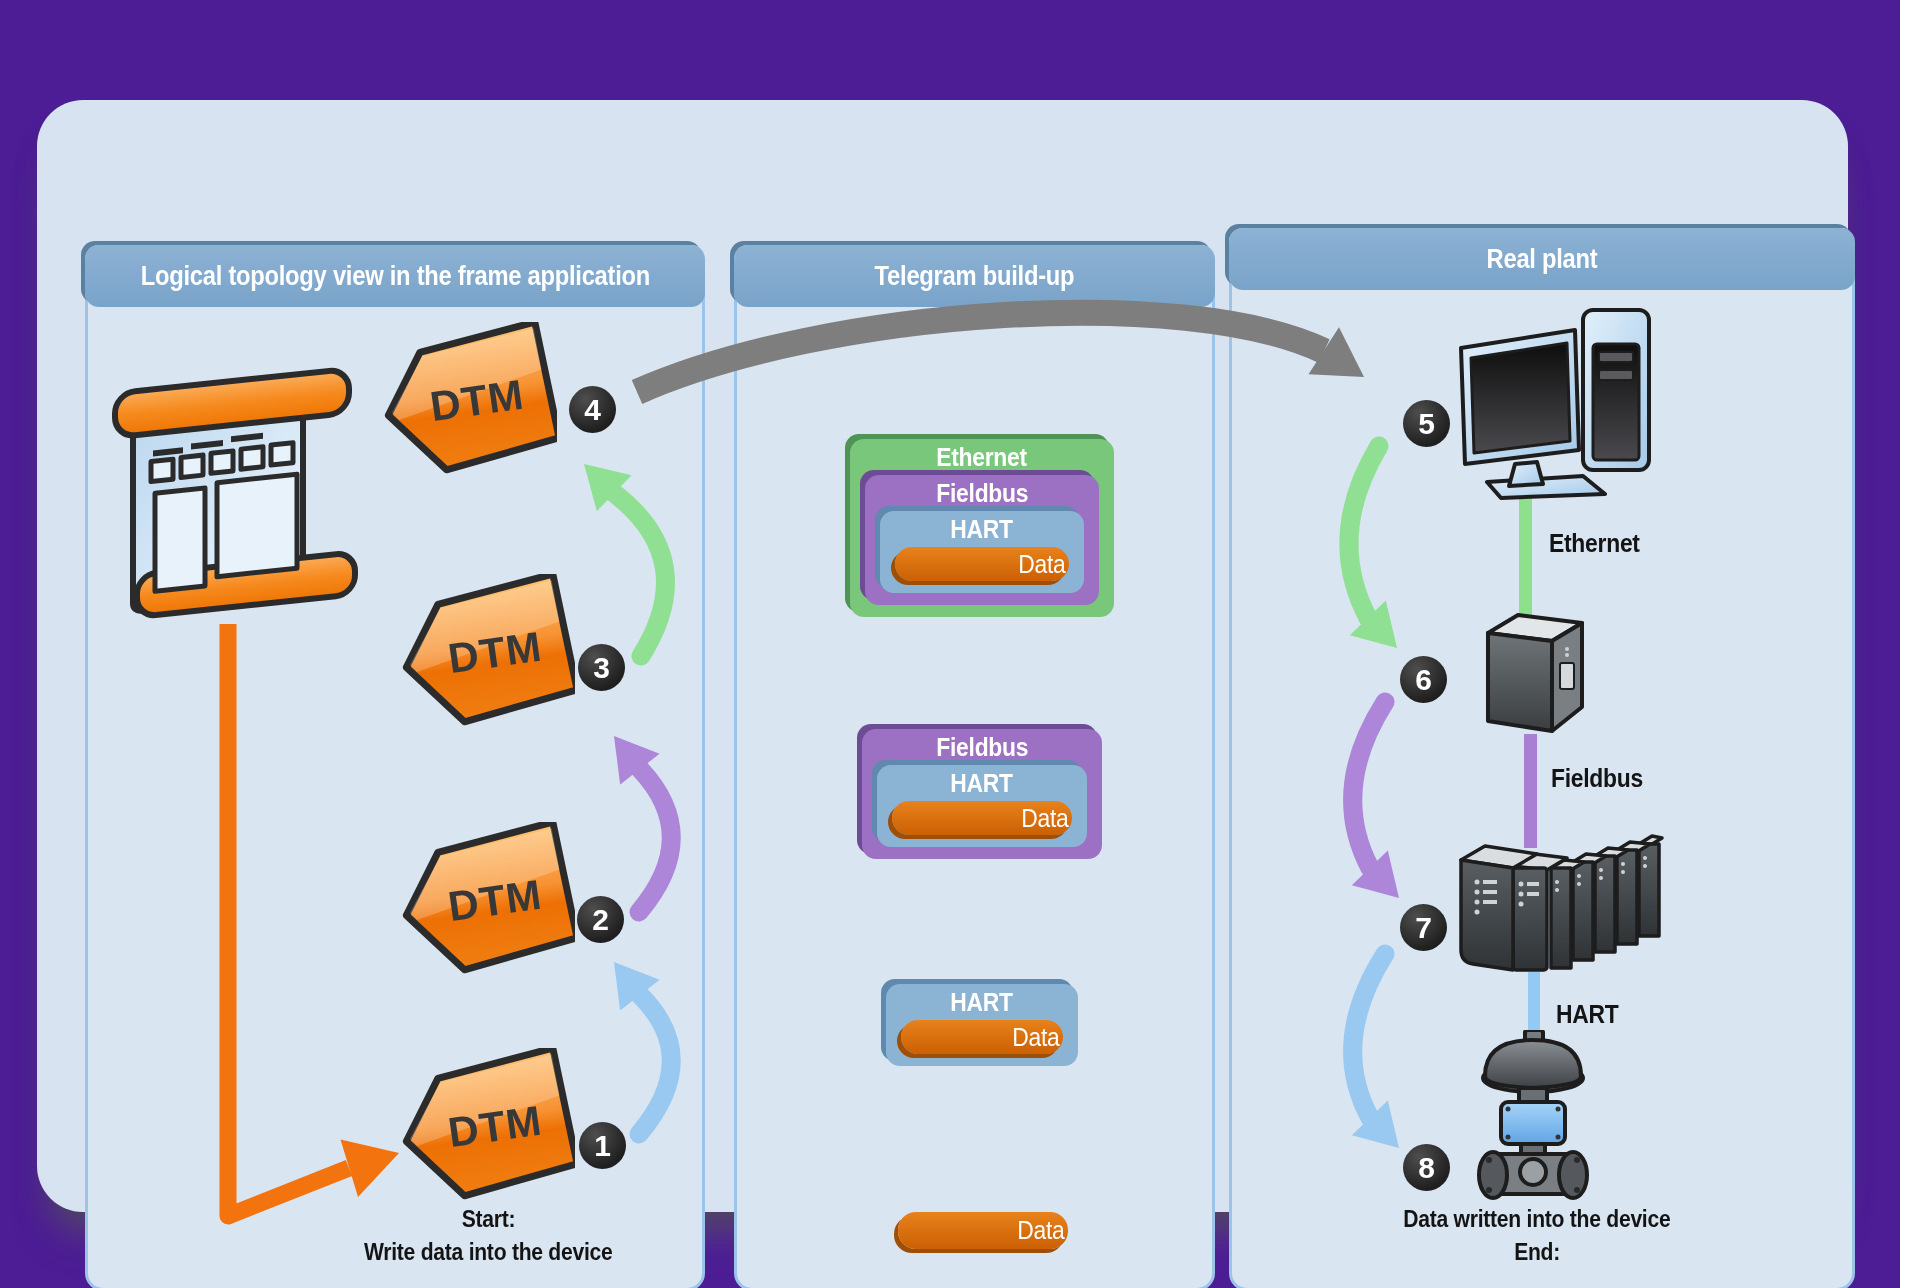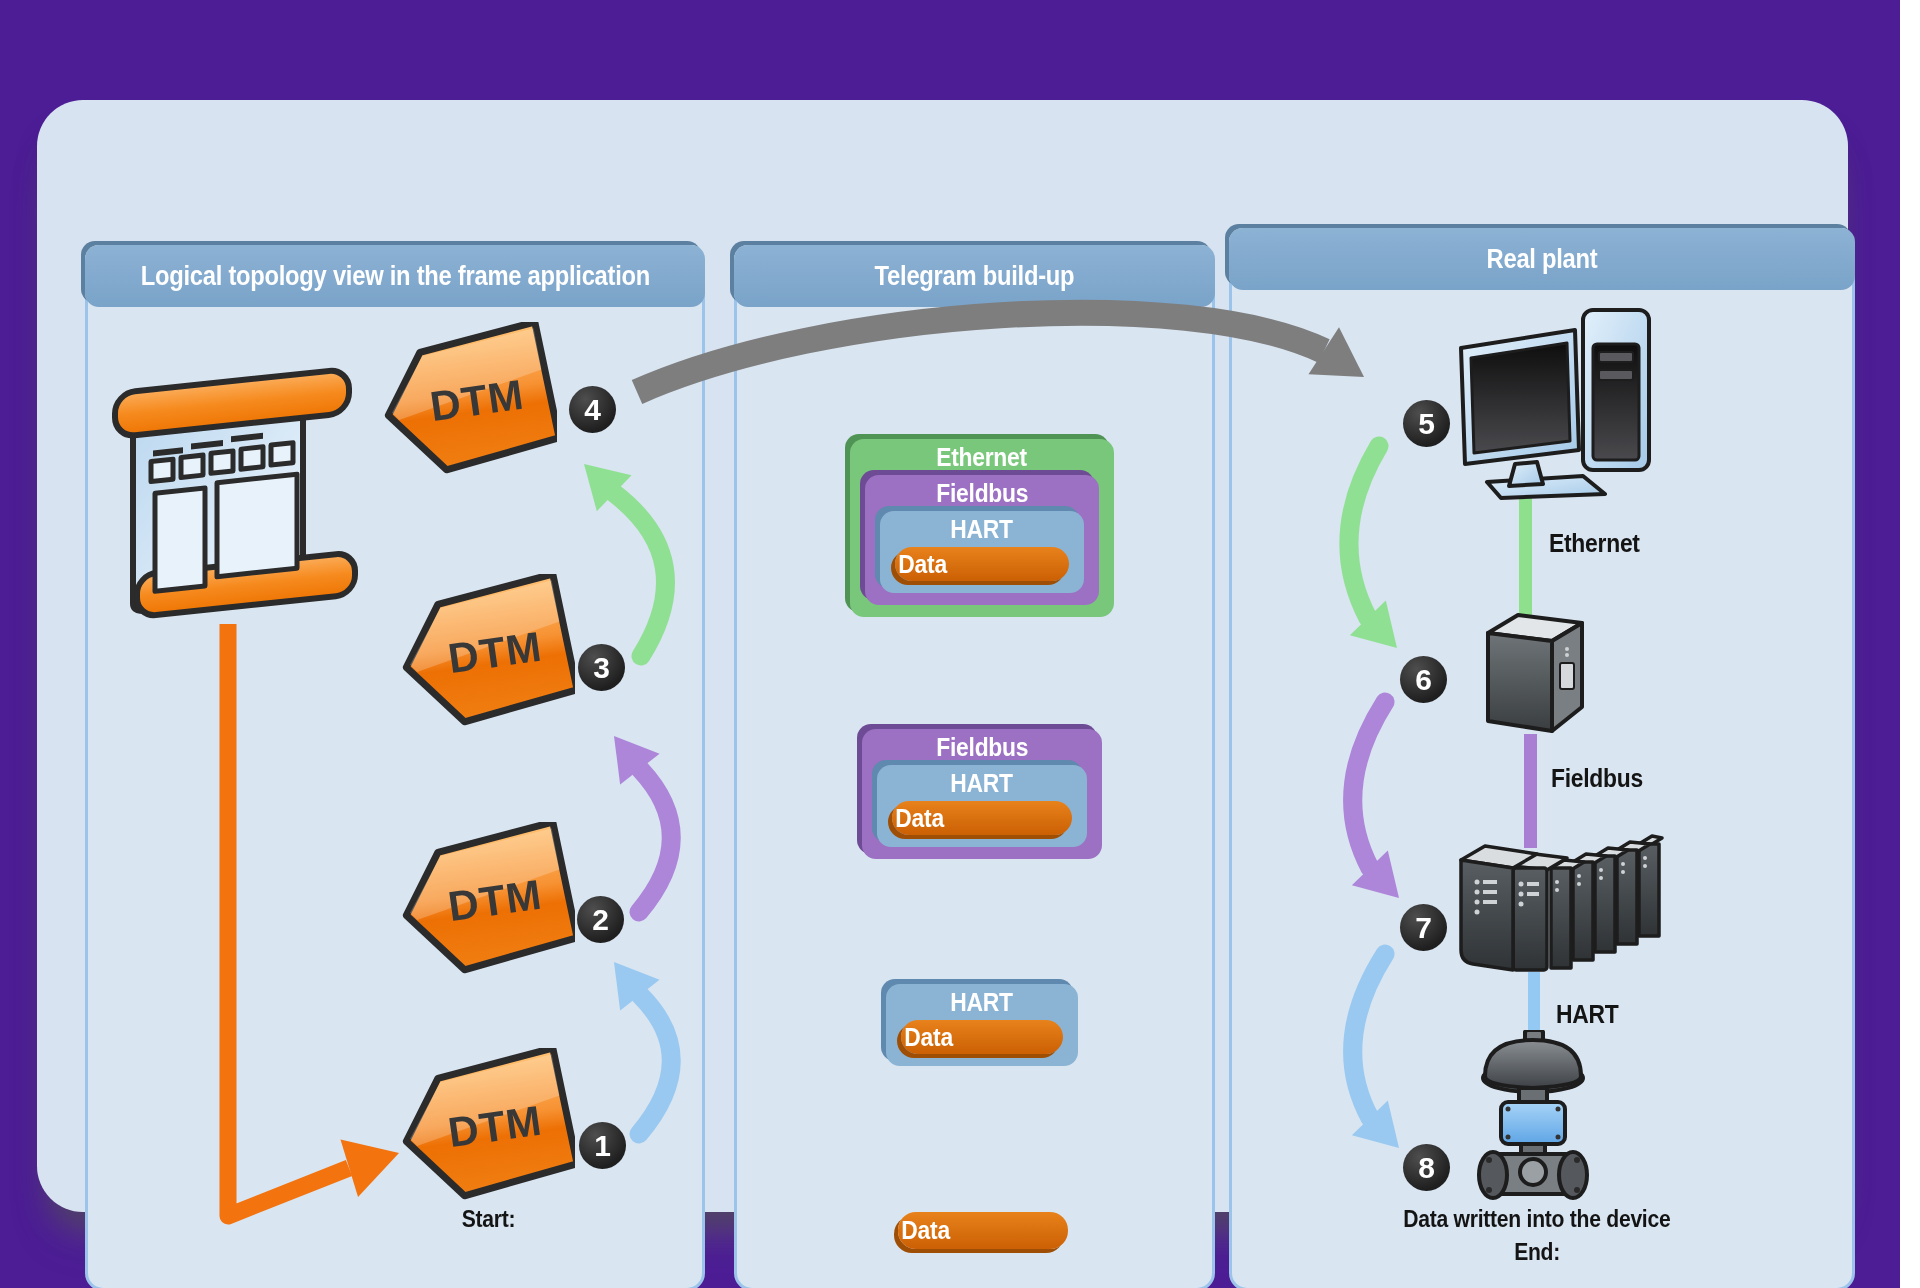"Data" .tg-pill { font-weight: bold -> normal; justify-content: flex-start -> flex-end }
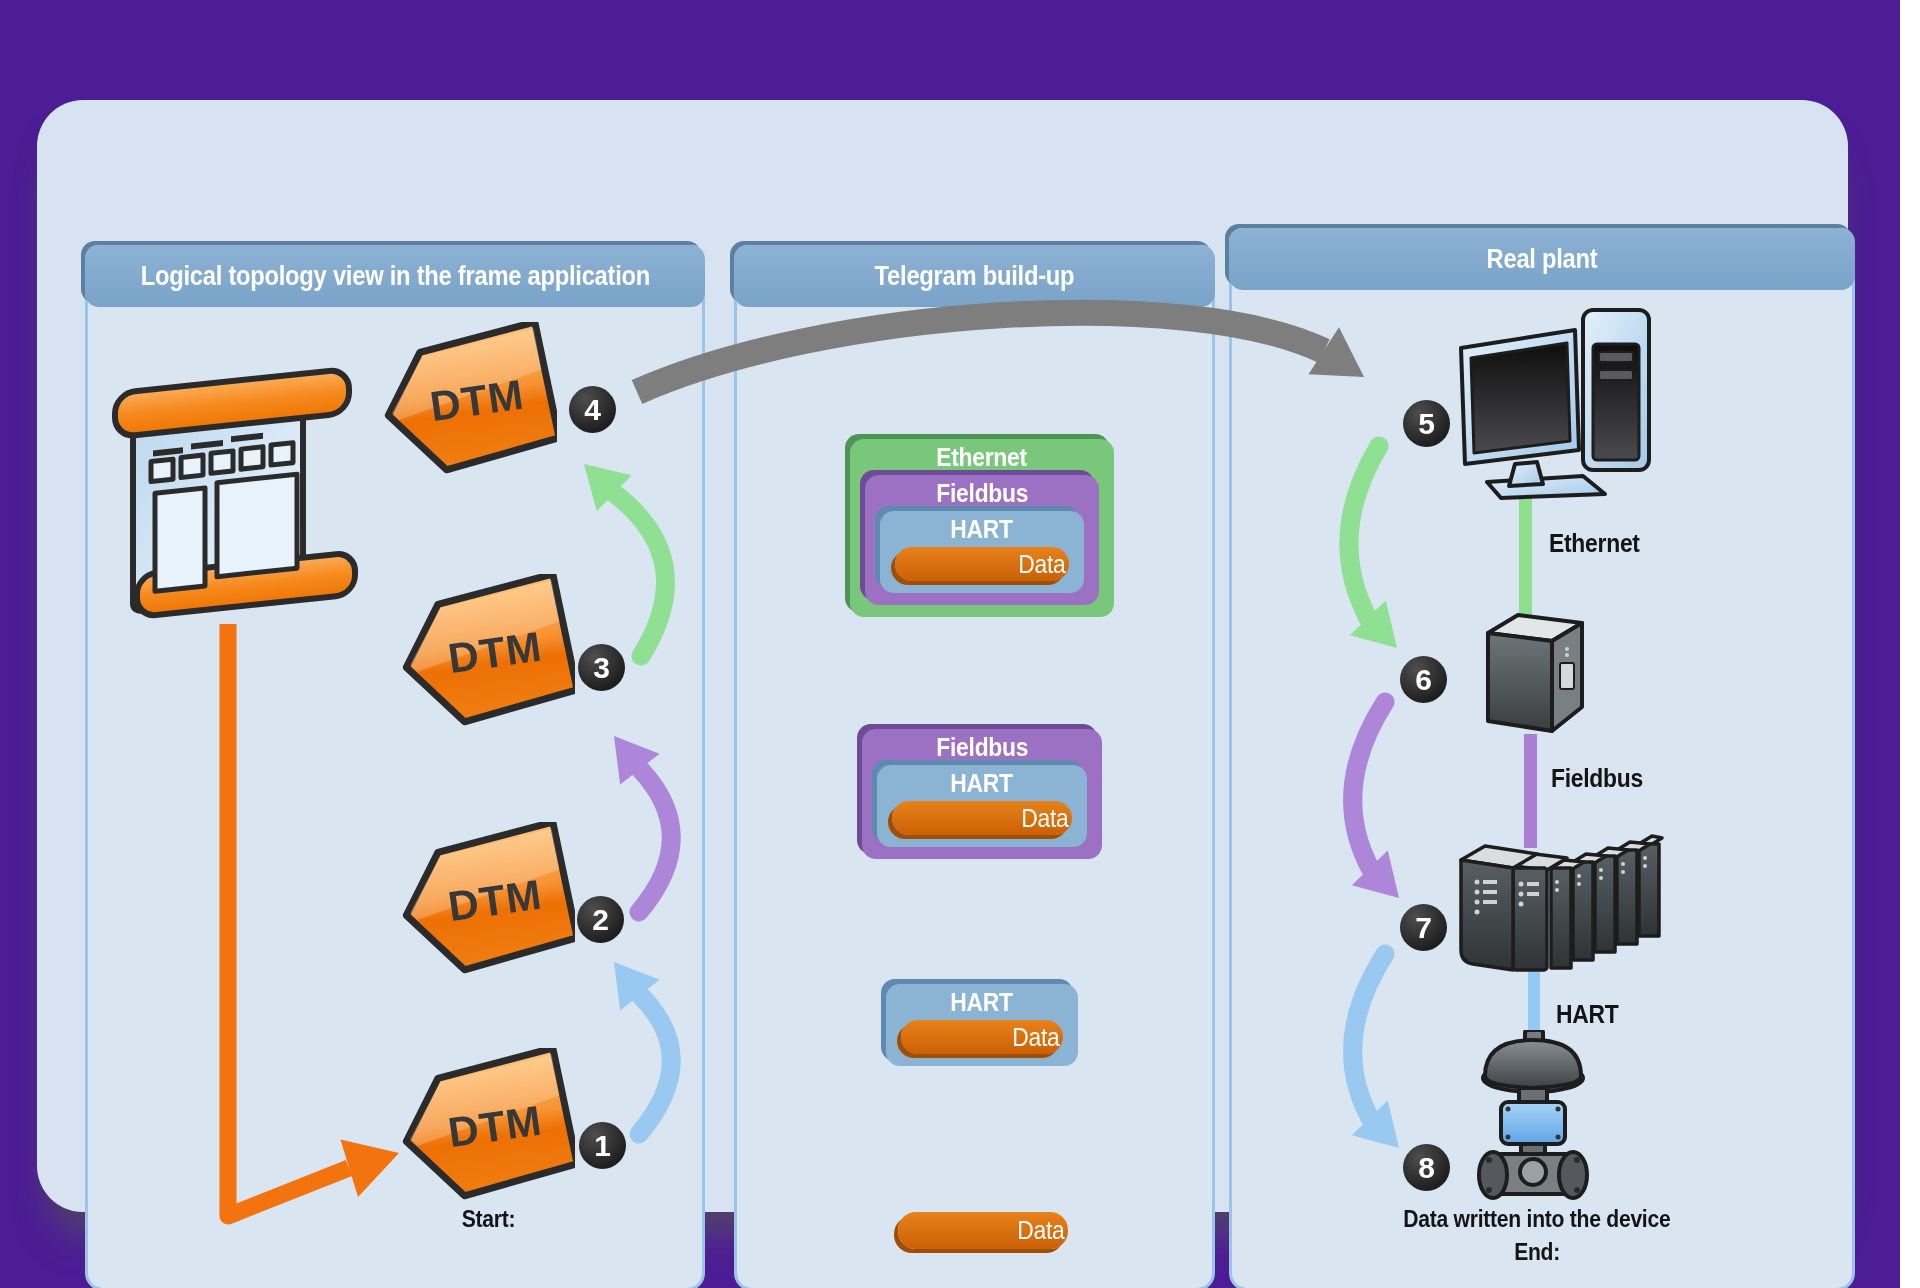"Write data into the device" div { html: none -> <div><span>Write data into the device</span></div> }
